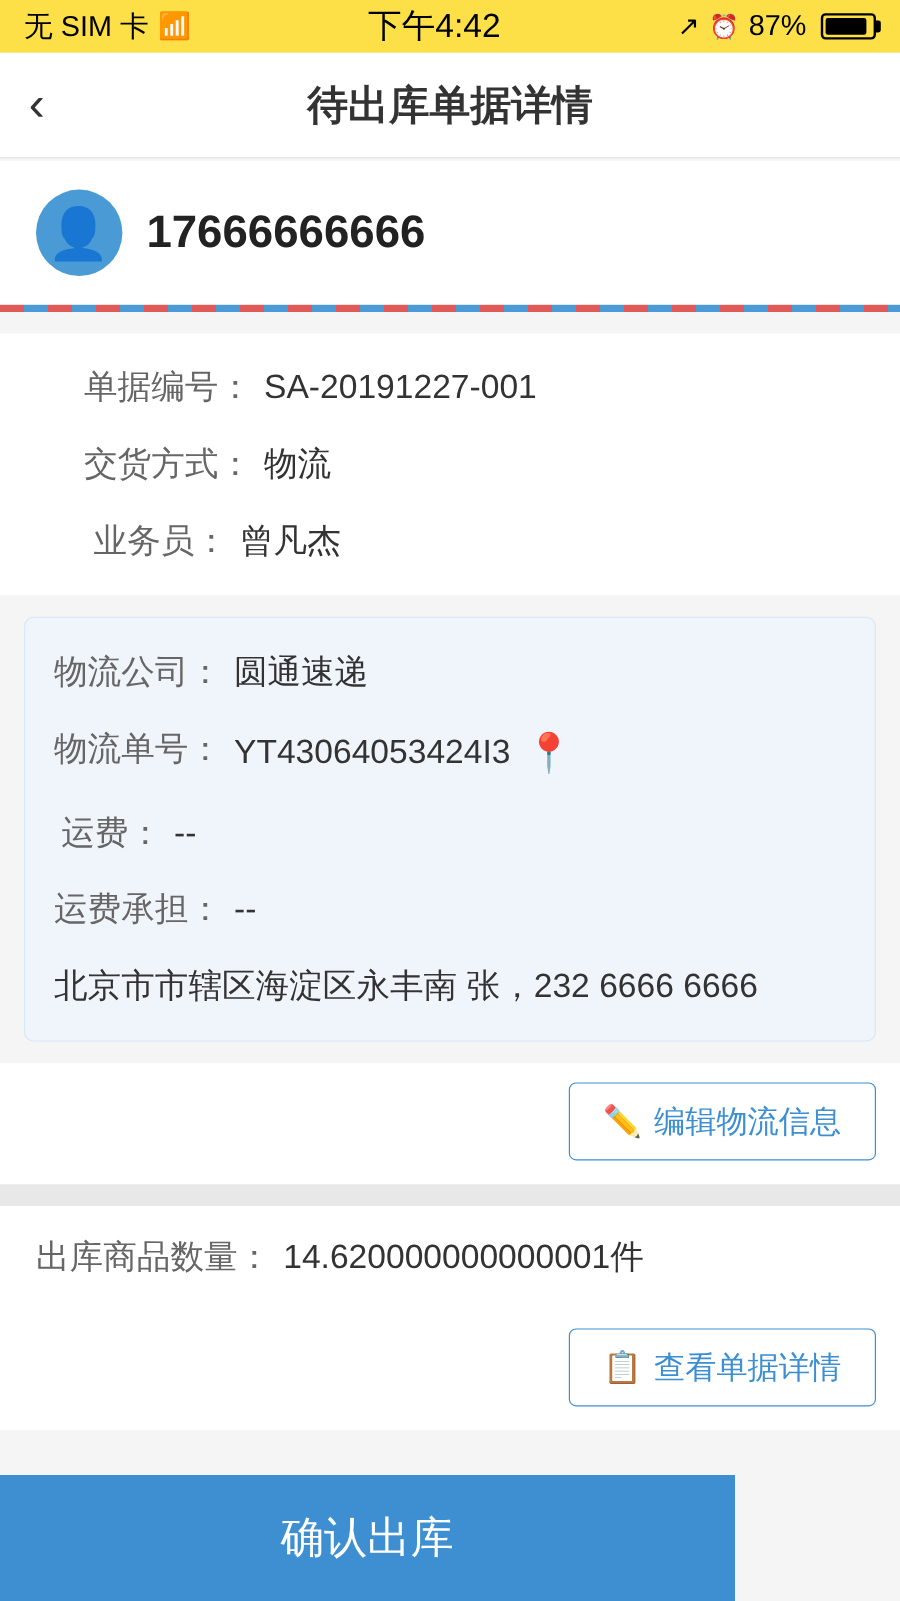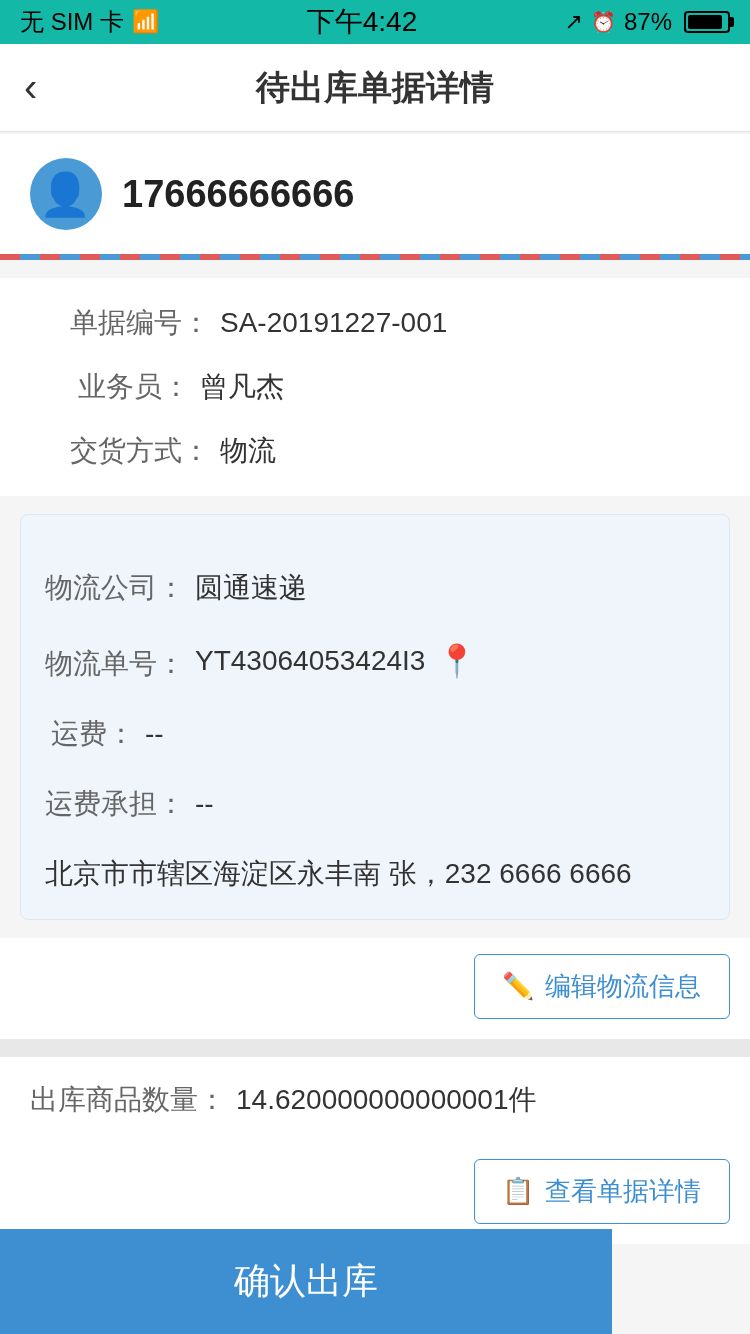"无 SIM 卡" .status-bar { background: #14b8a6 -> #fde047 }
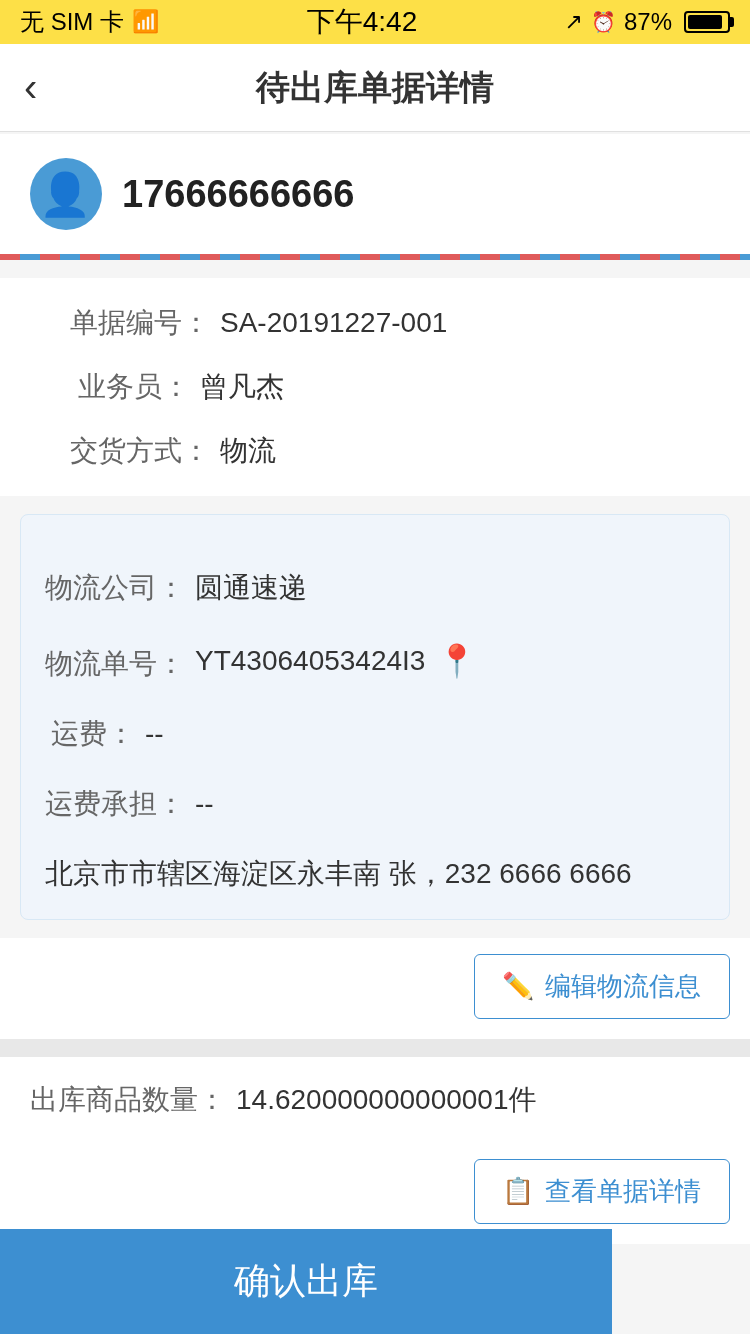"业务员：" div.info-row { order: before "交货方式：" -> after "交货方式：" }
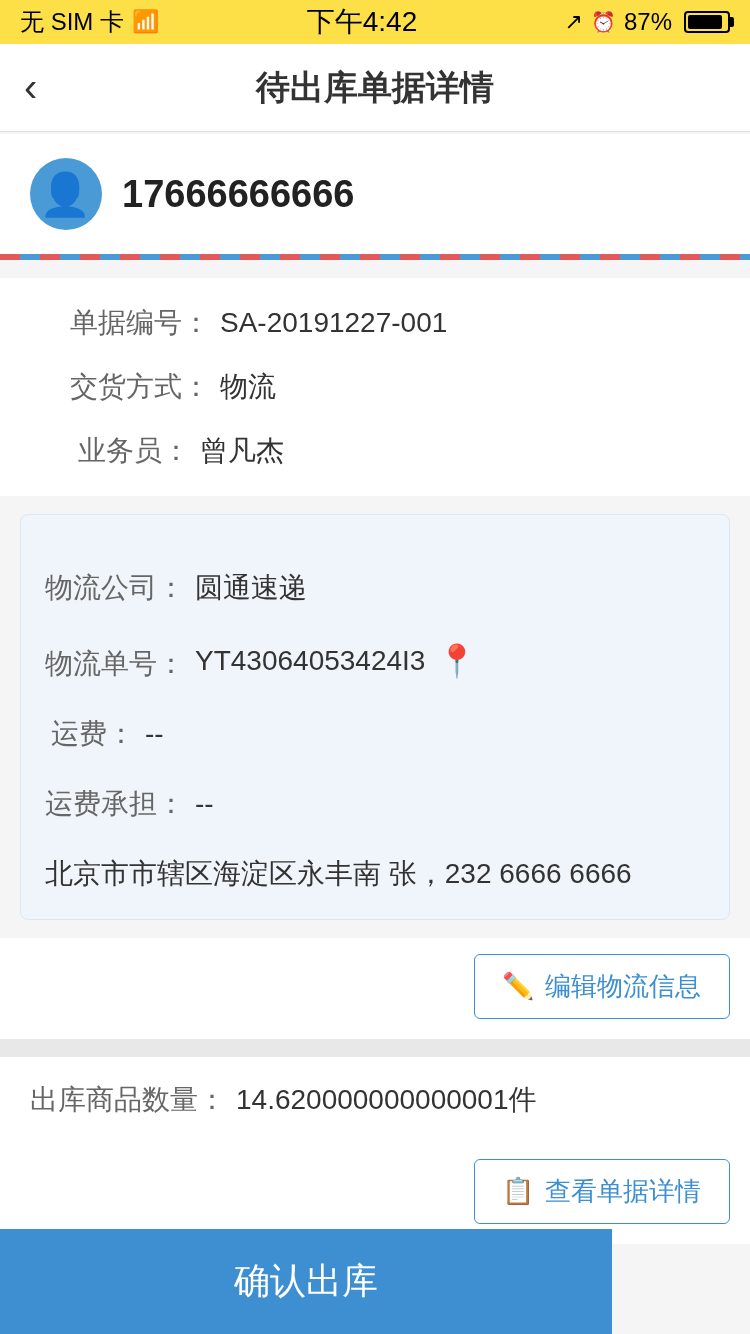"物流公司：" .logistics-row { align-items: flex-end -> flex-start; margin-top: 28px -> none }
